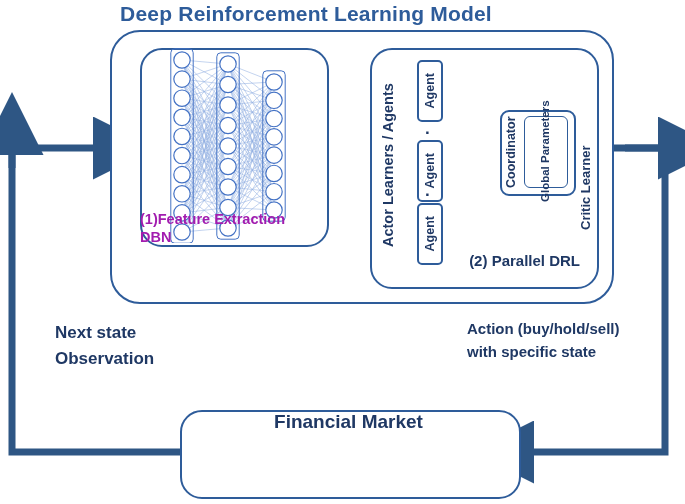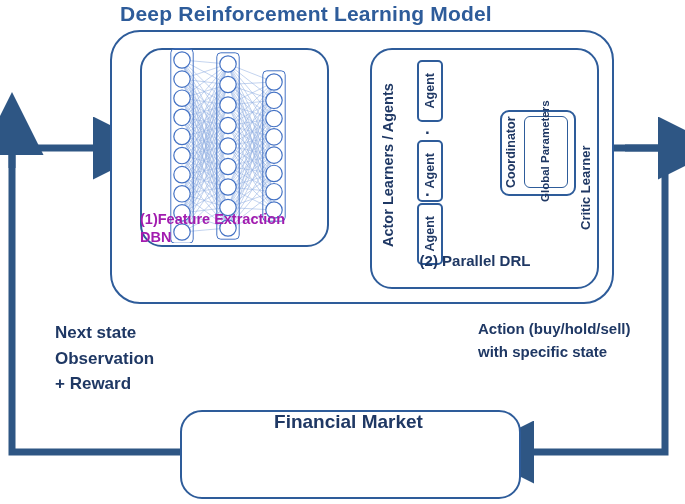"(2) Parallel DRL" #drl-caption { text-align: center -> right }
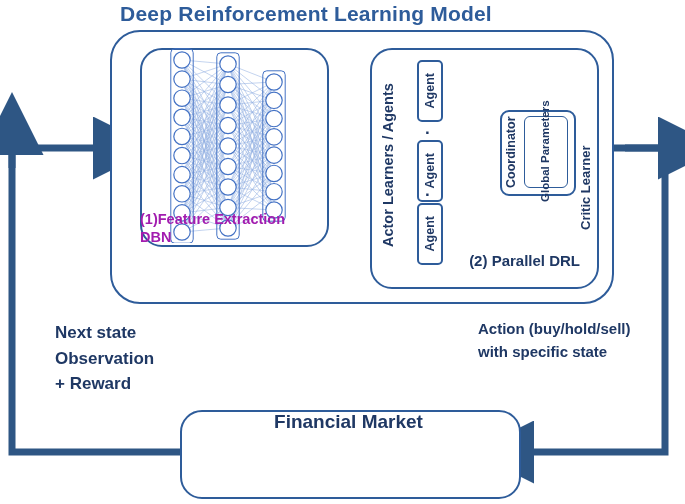"Action (buy/hold/sell)" #right-text { margin-left: 11px -> none }
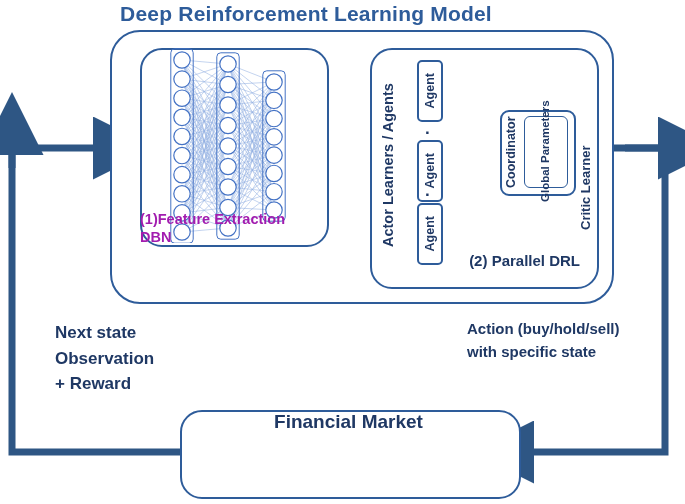"+ Reward" div { html: <div>+ Reward</div> -> none }
